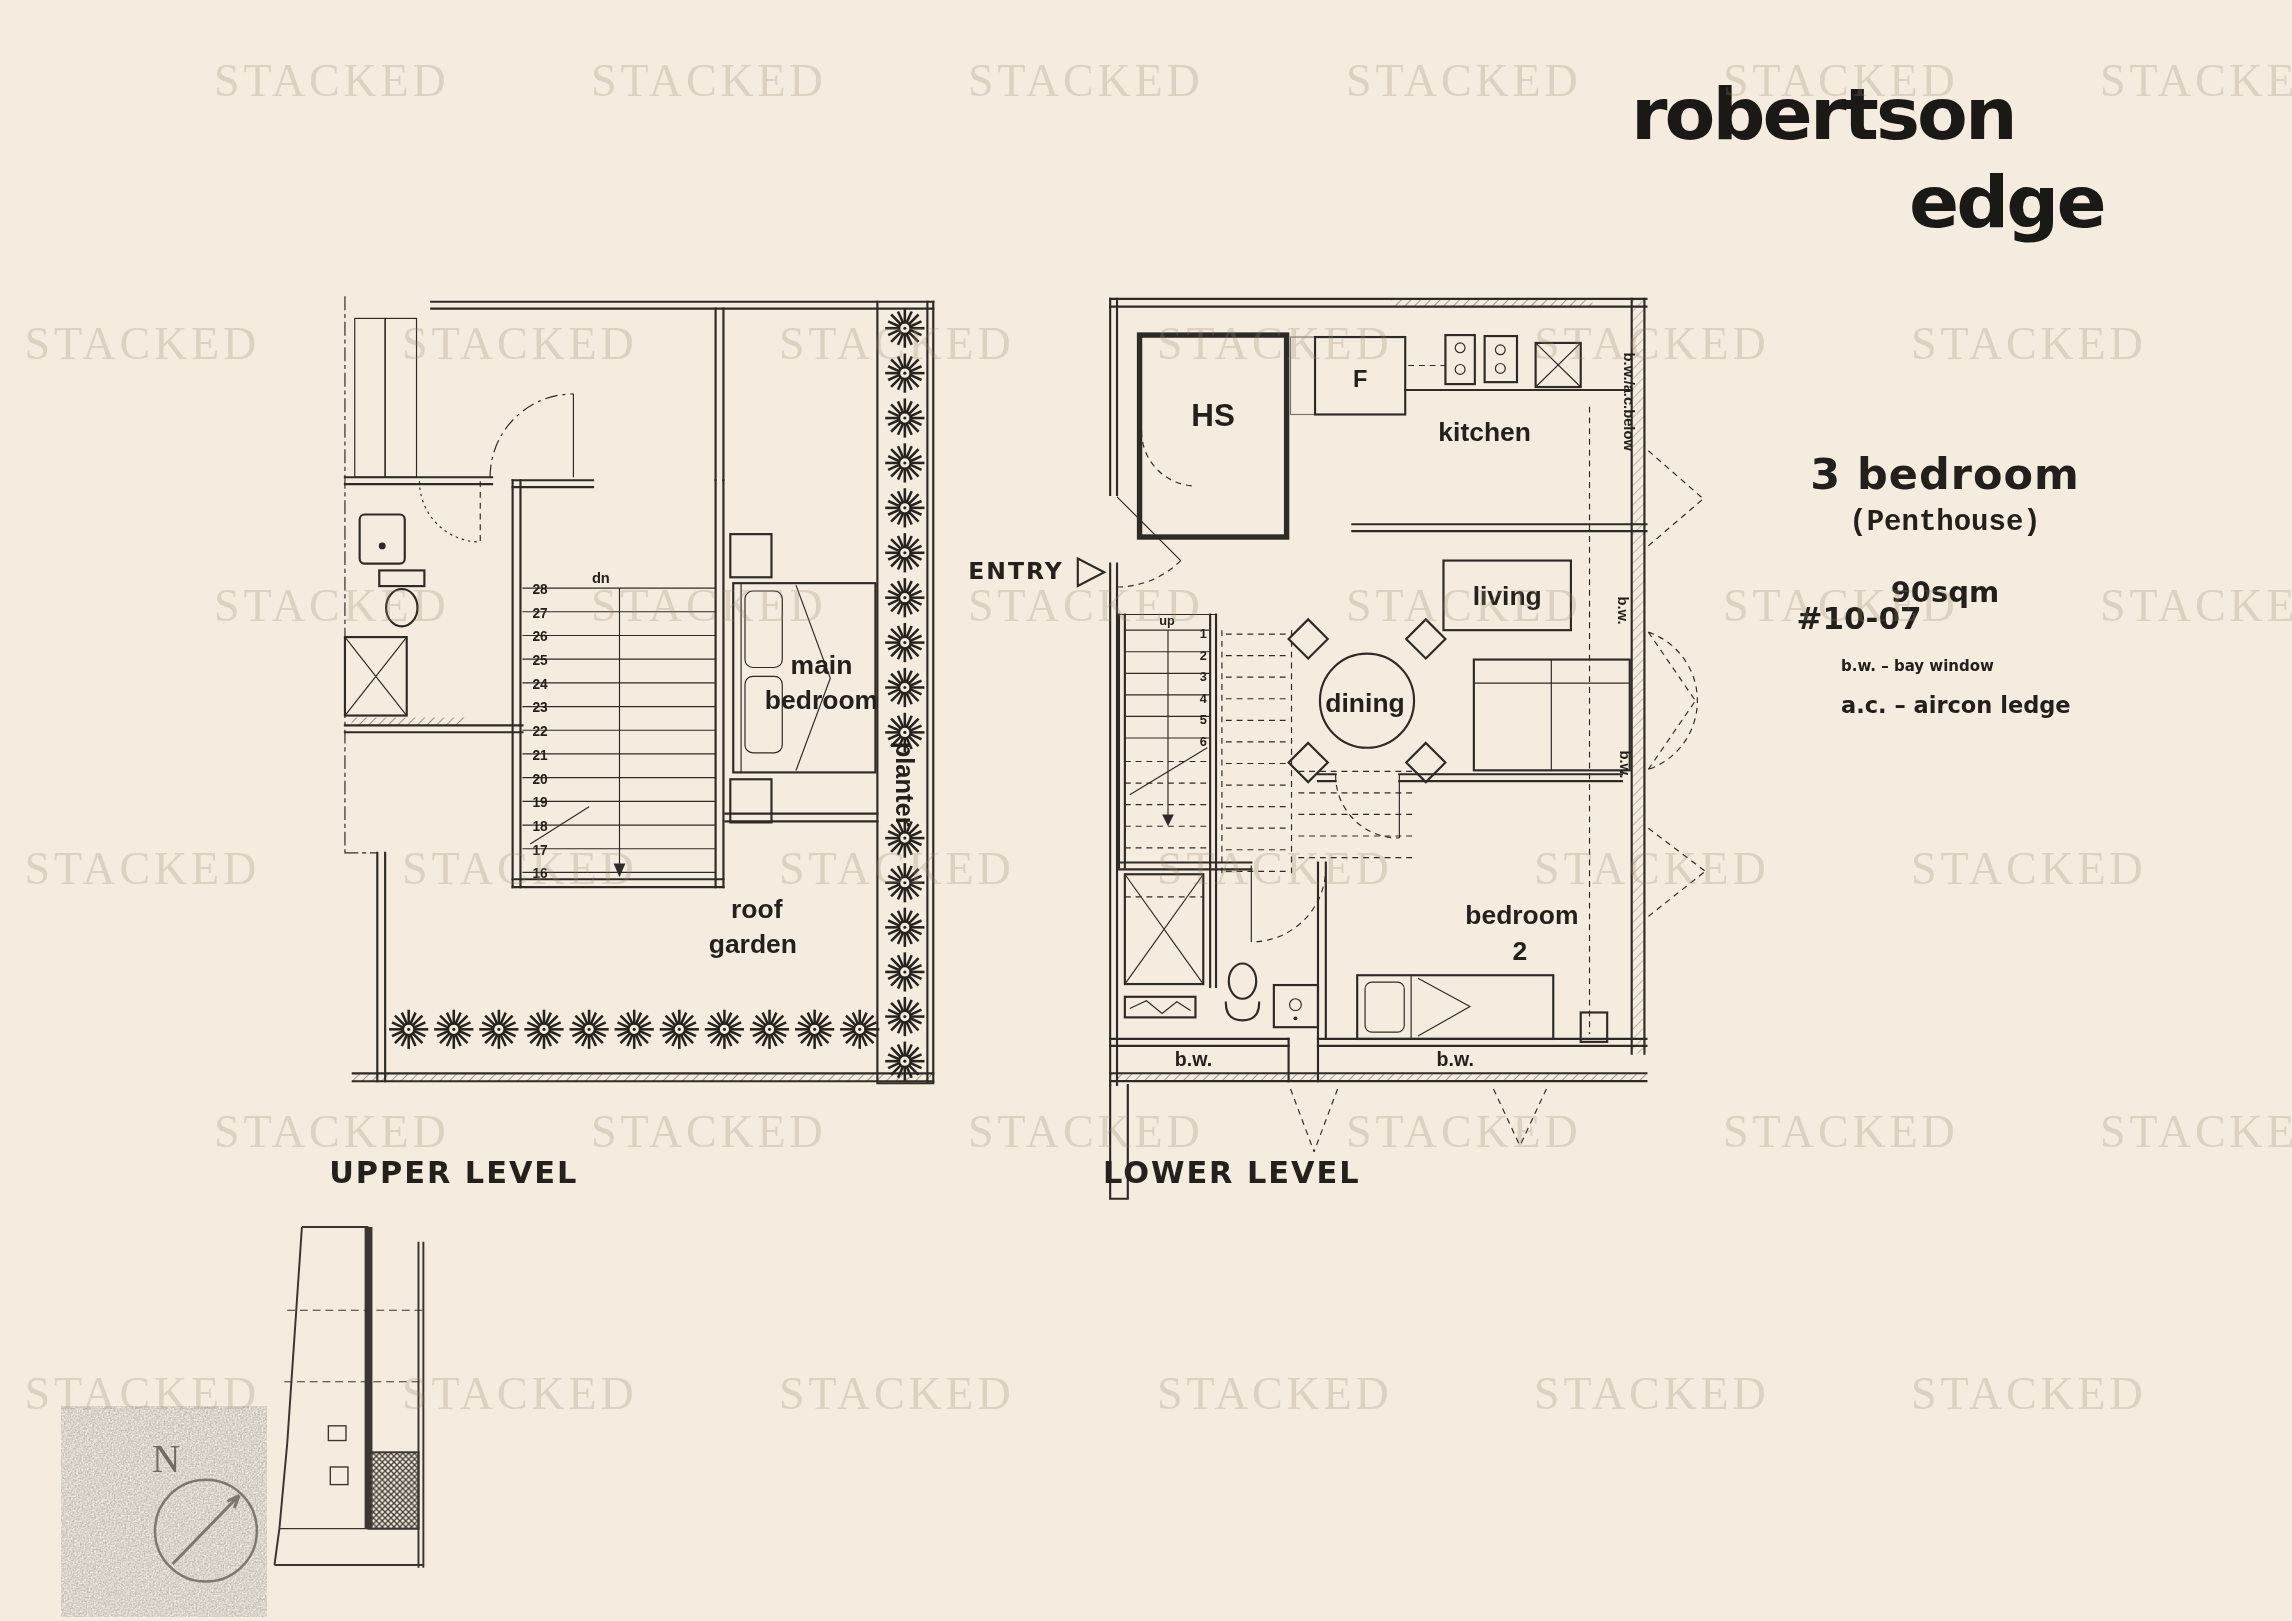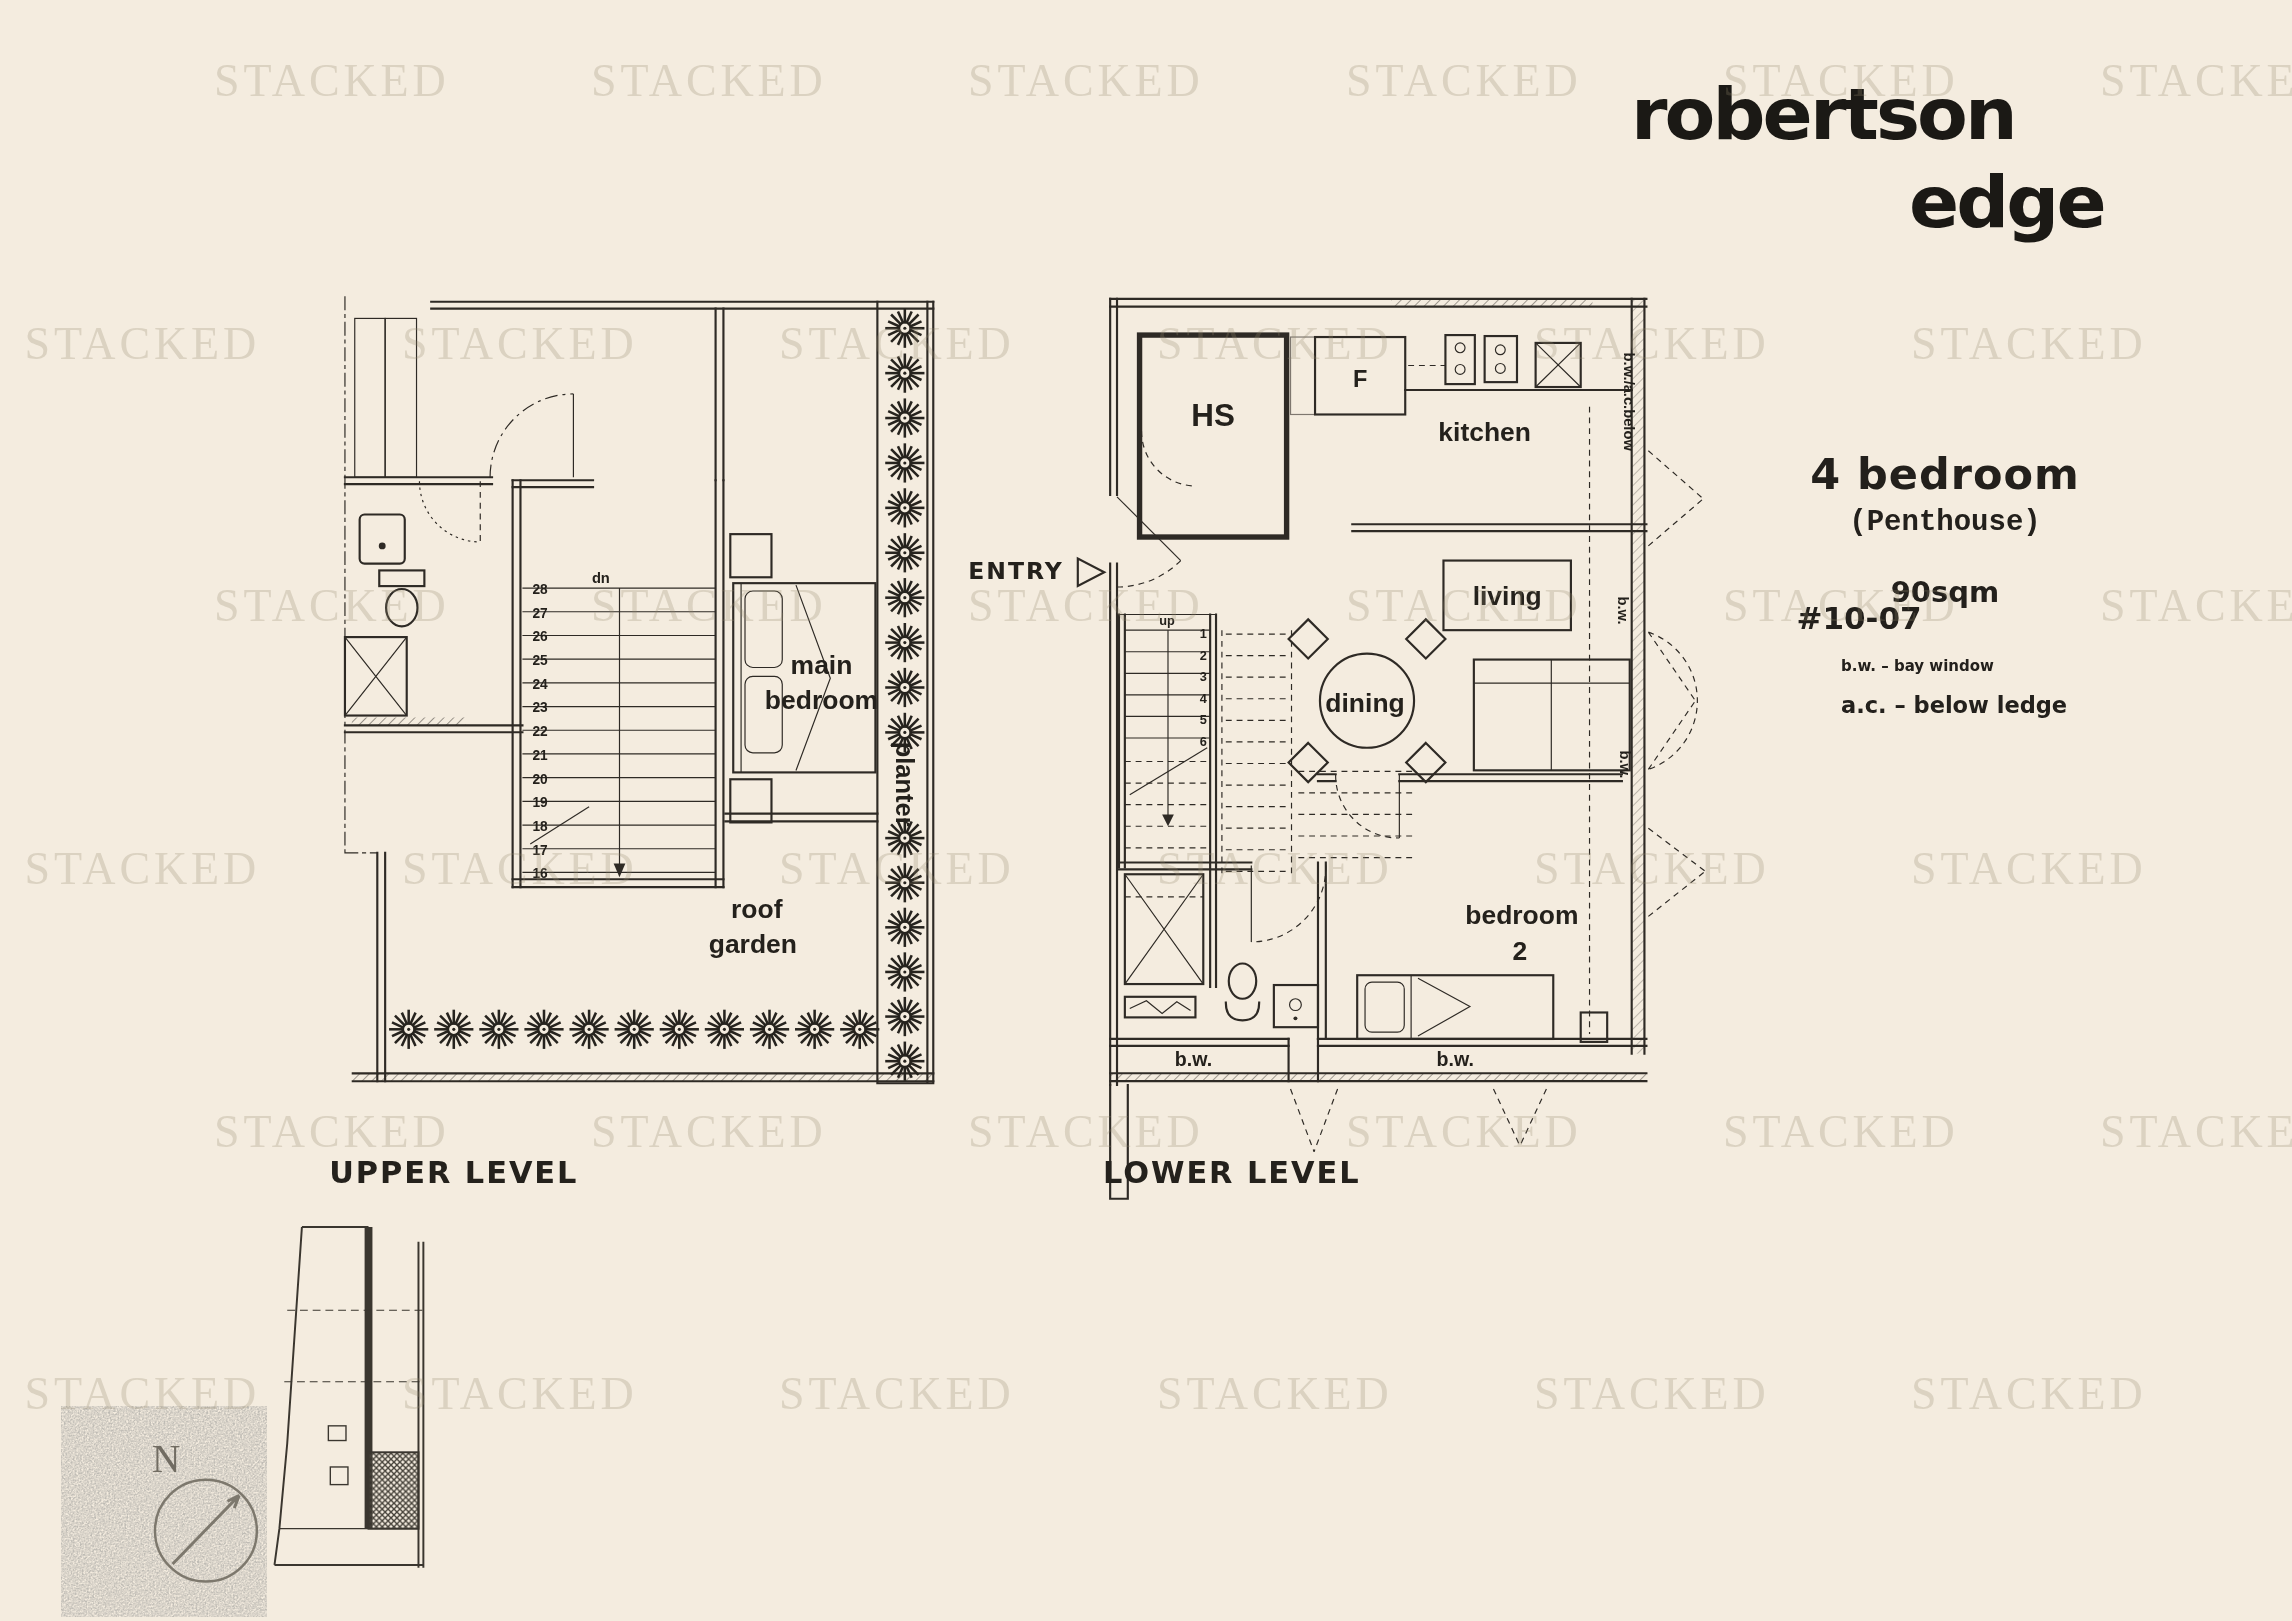"4 bedroom" div.abs { text: 4 -> 3 }
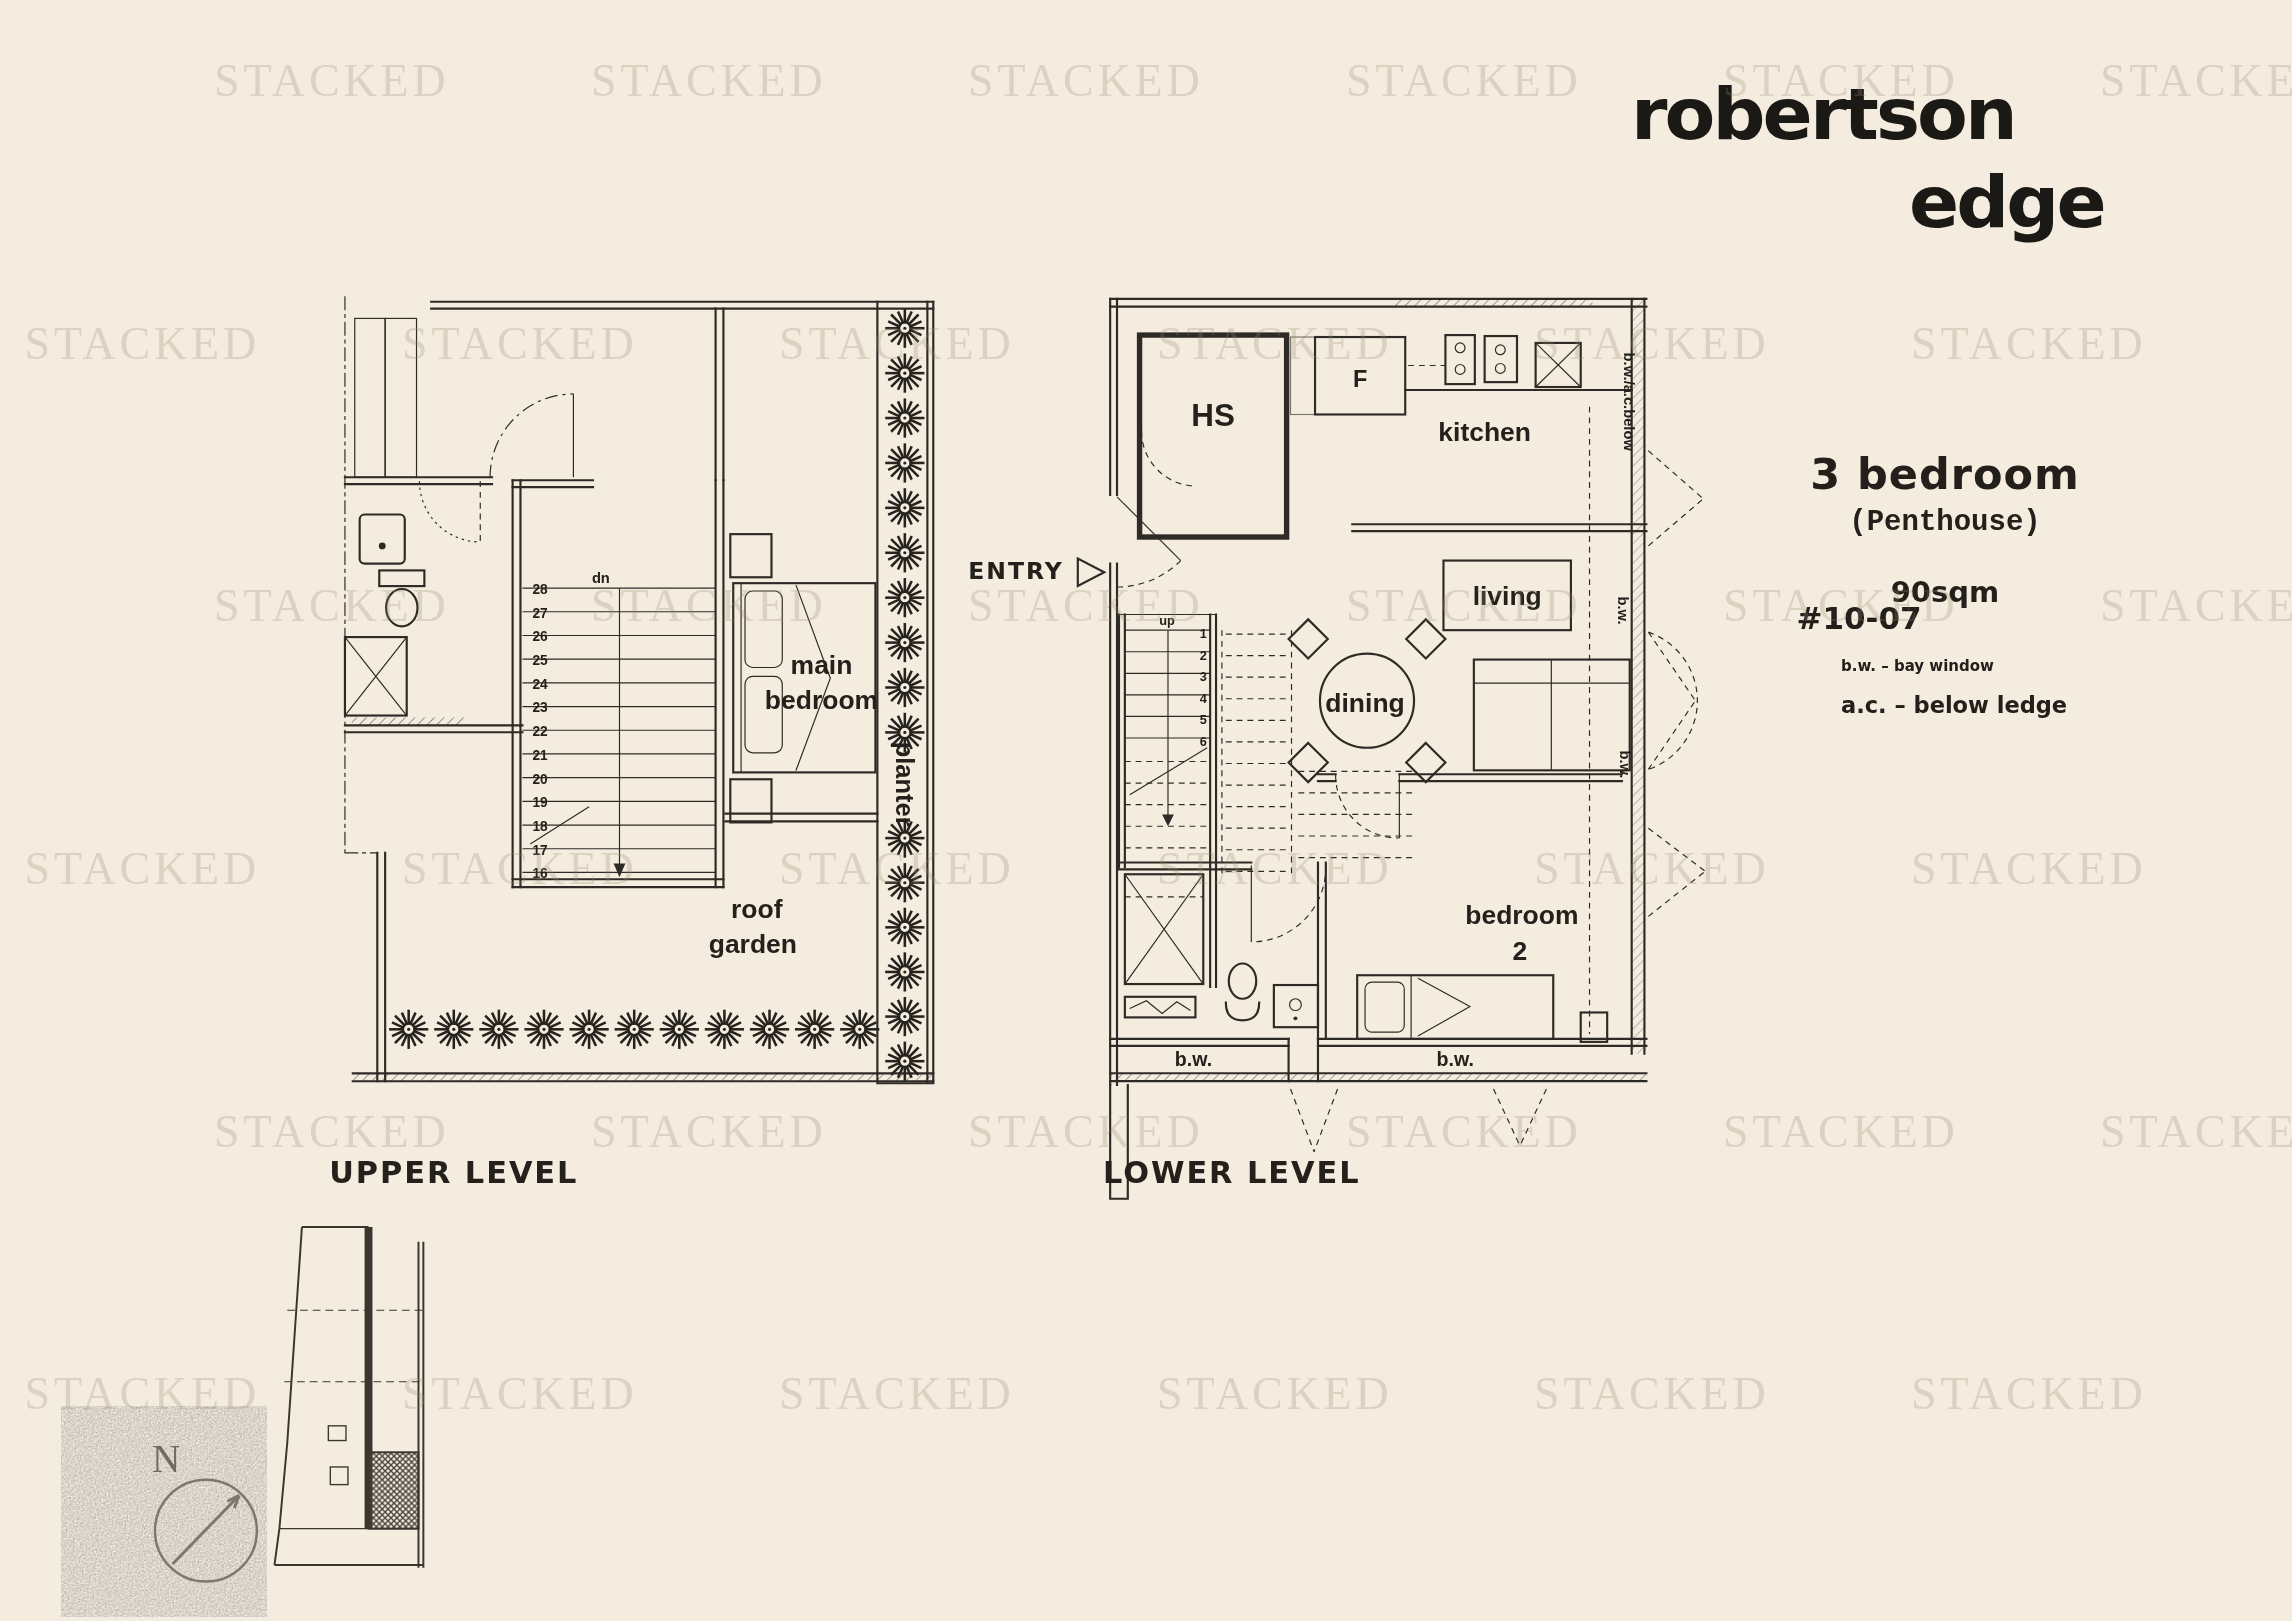"a.c. – below ledge" div.abs { text: below -> aircon }
